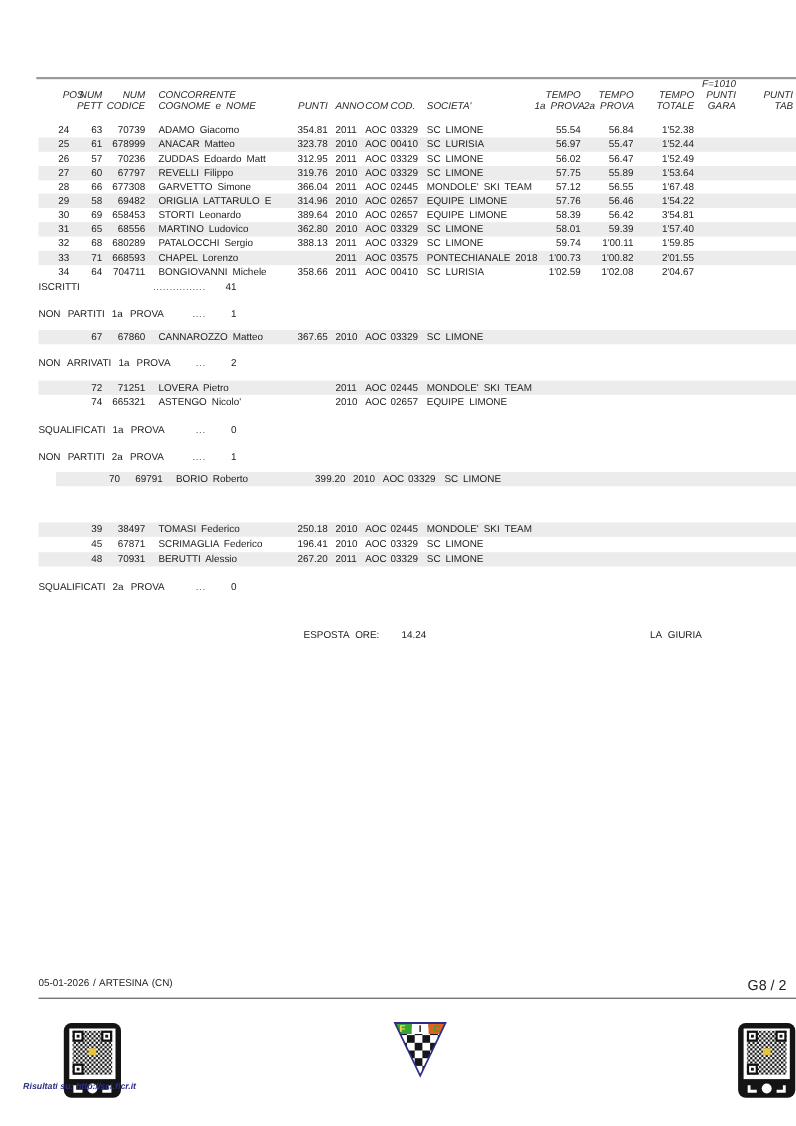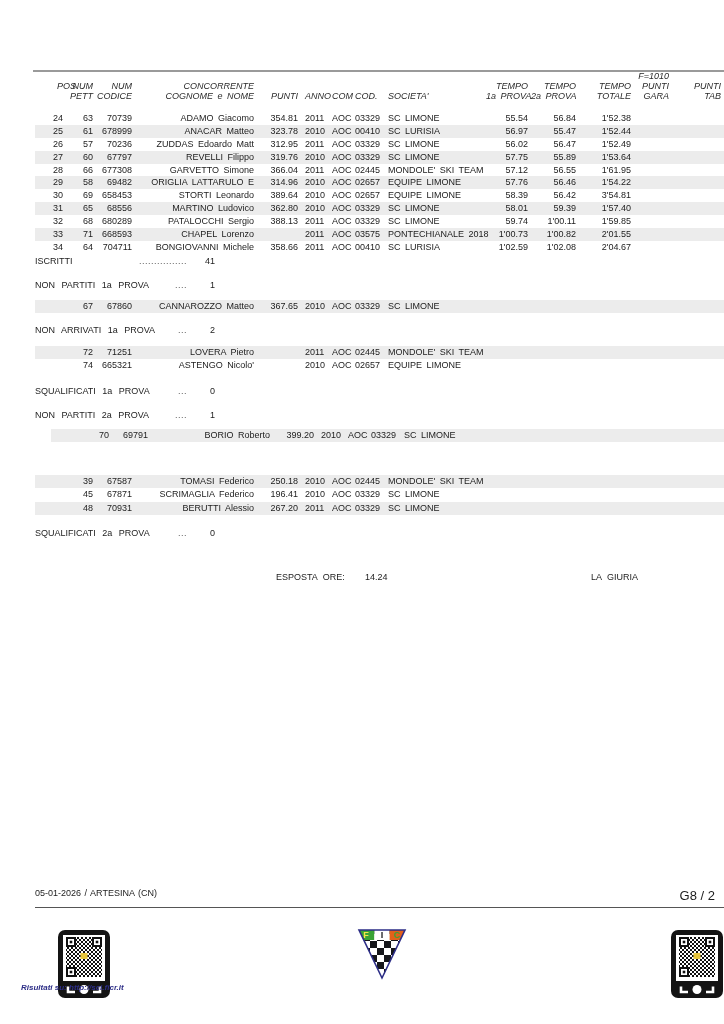"CONCORRENTE" .col-name { text-align: right -> left }
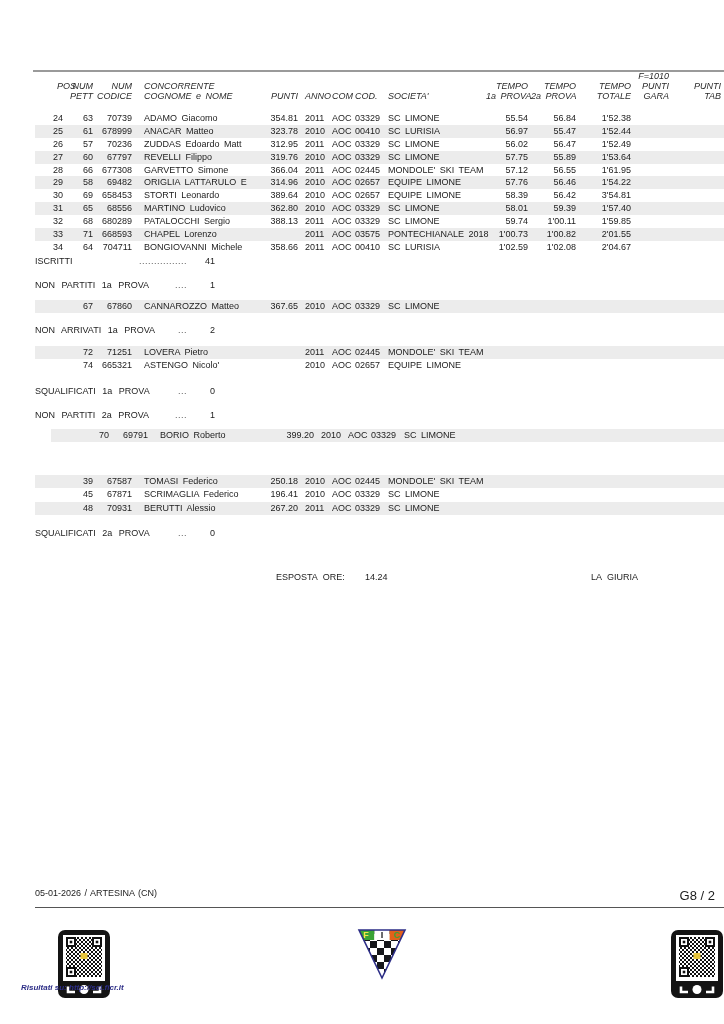"1'61.95" span.c { text: 1'61.95 -> 1'67.48 }
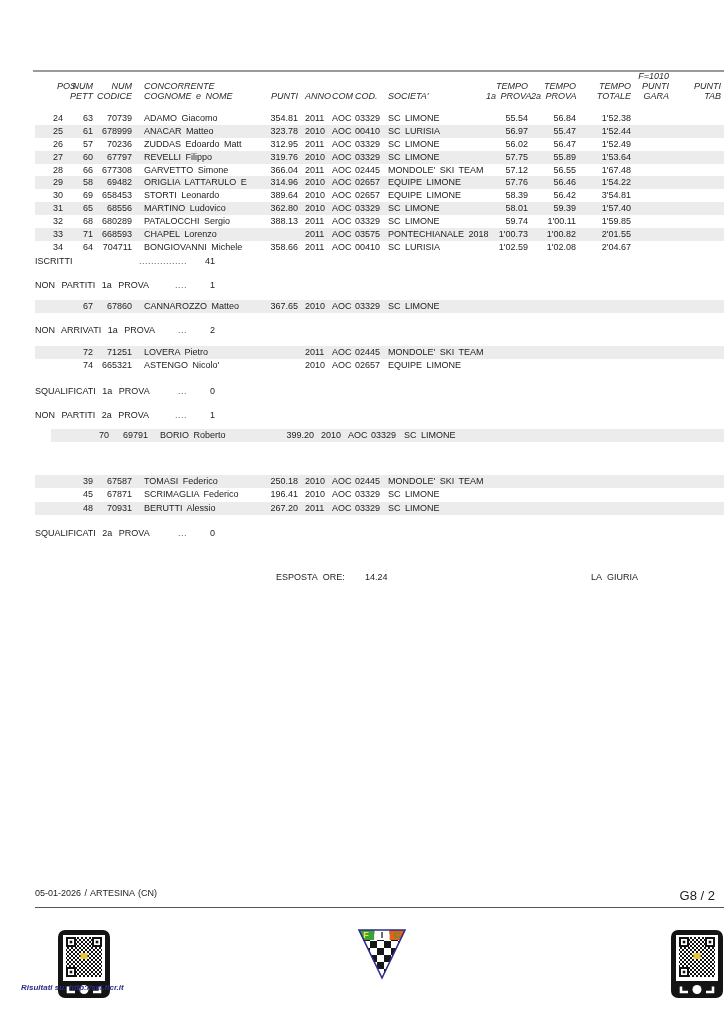"67587" span.c { text: 67587 -> 38497 }
